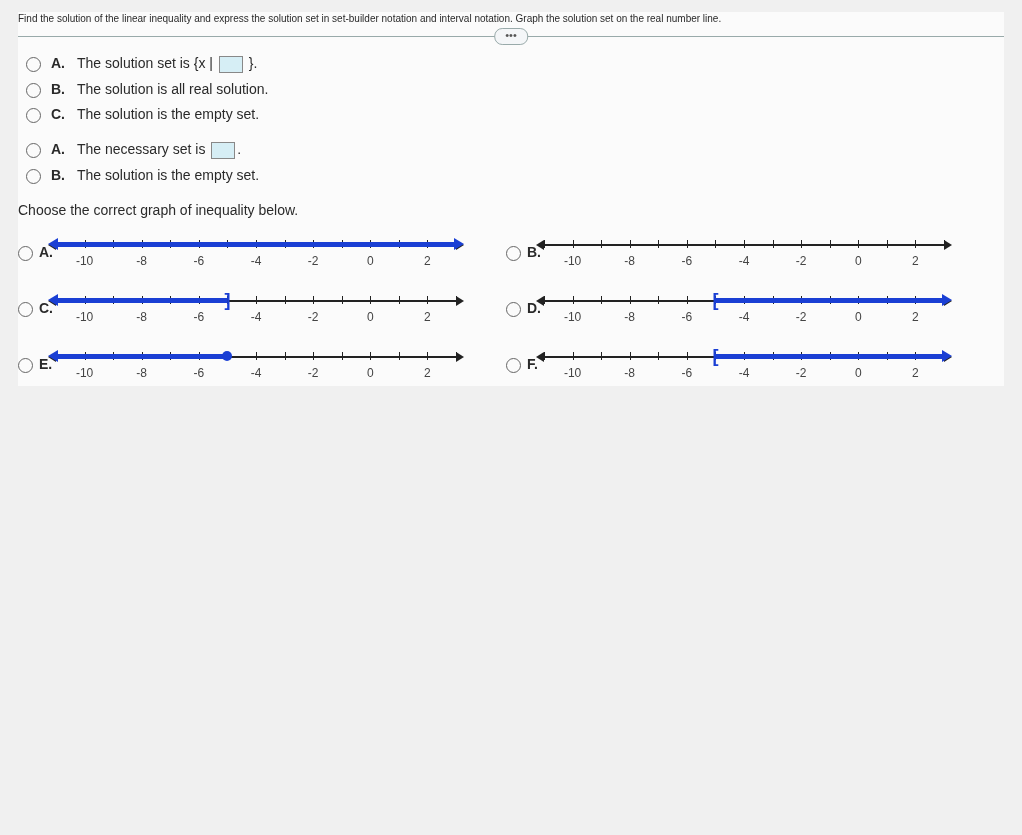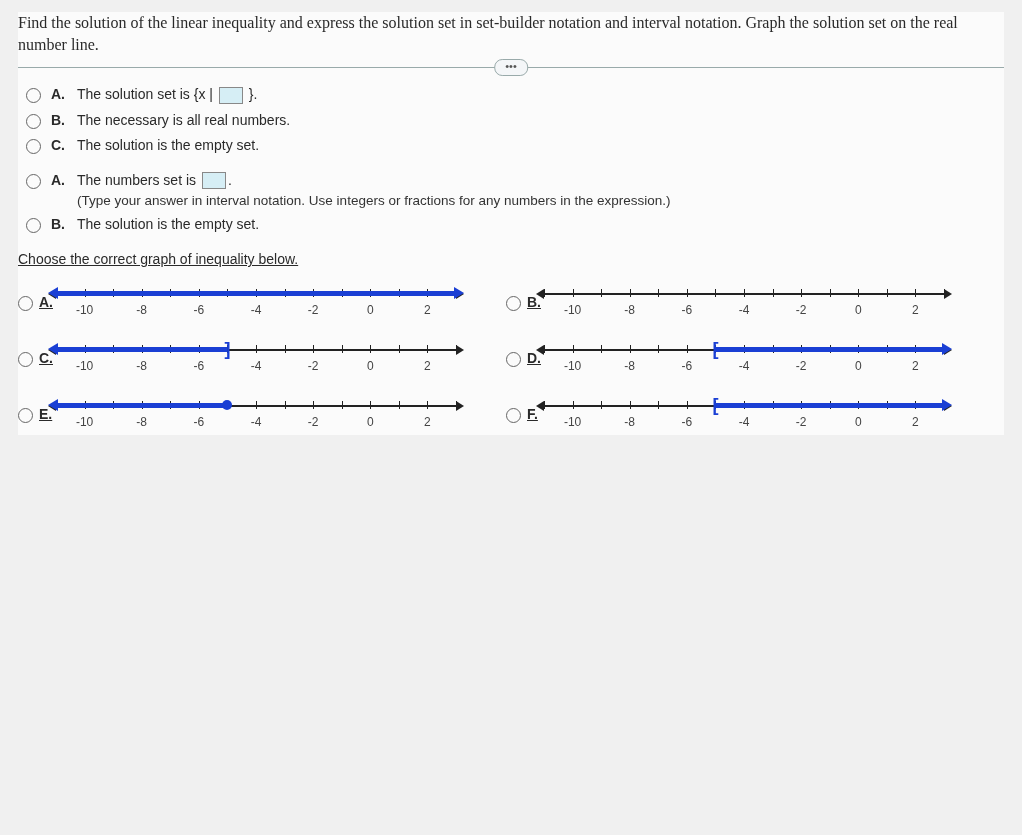"Find the solution of the" .question { font-family: Liberation Serif, serif -> none; font-size: 16px -> 10px }
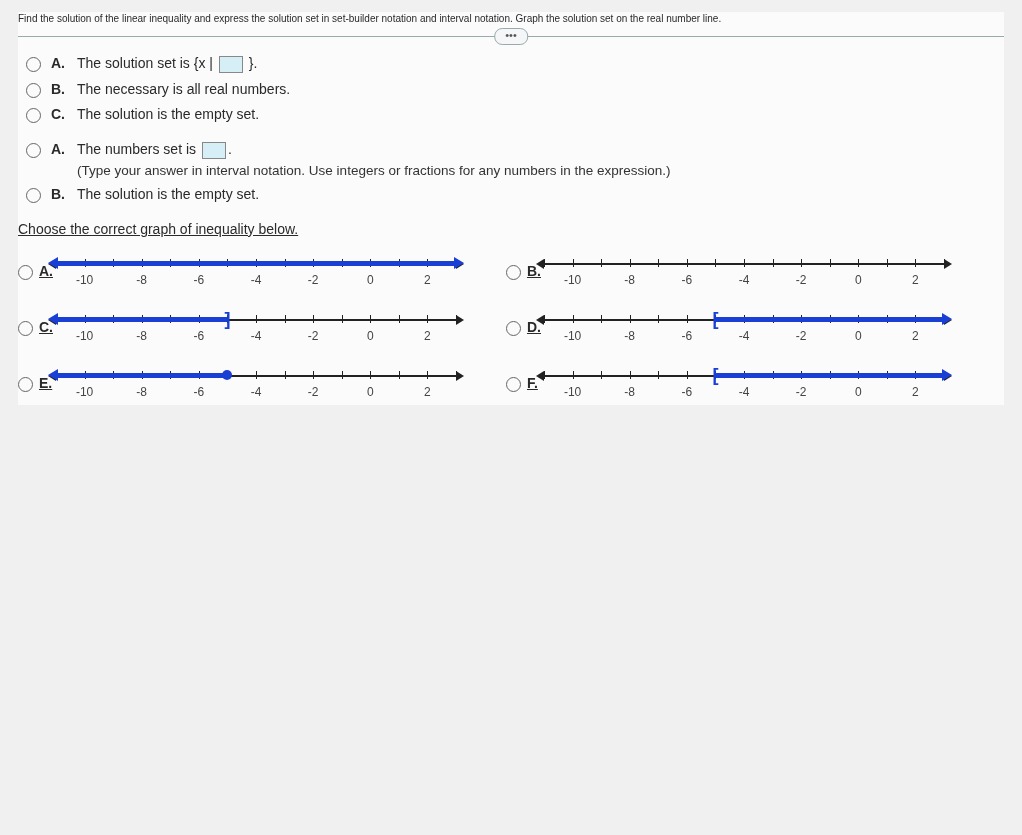"The necessary is all real" div.choice-body { text: necessary is all real numbers -> solution is all real solution }
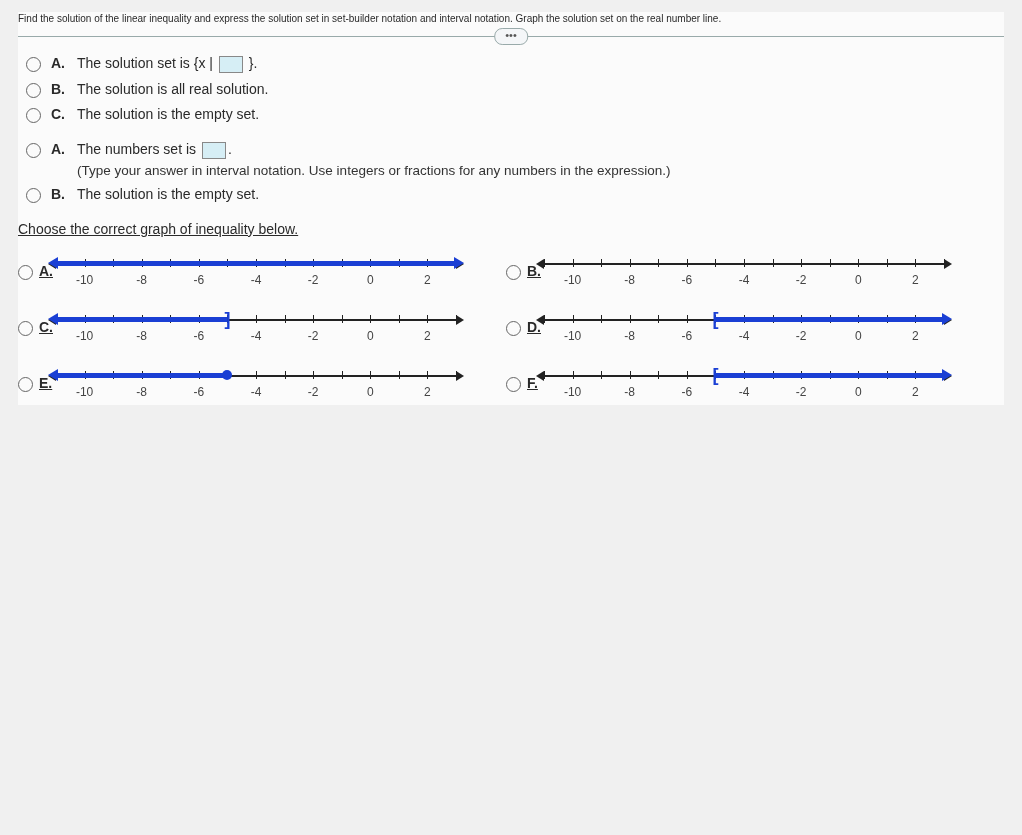"The numbers set is" span { text: numbers -> necessary }
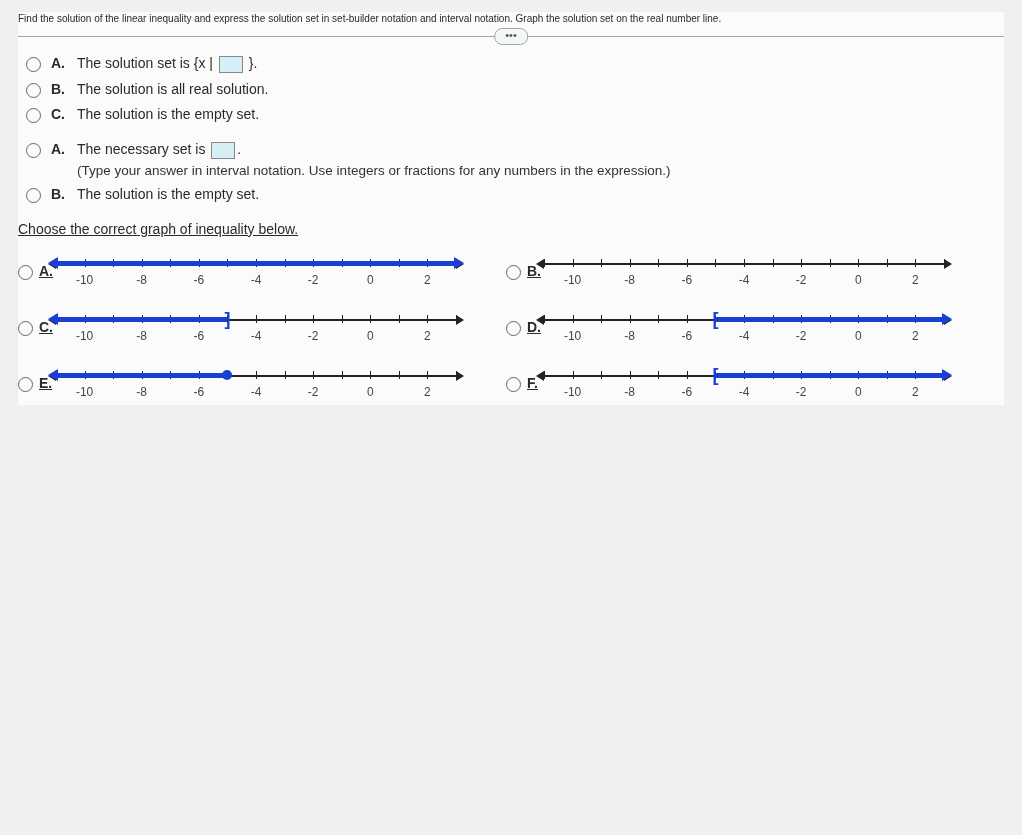"(Type your answer in interval" div.hint { html: <div>(Type your answer in interval notation. Use integers or fractions for any numbers in the expression.)</div> -> none }
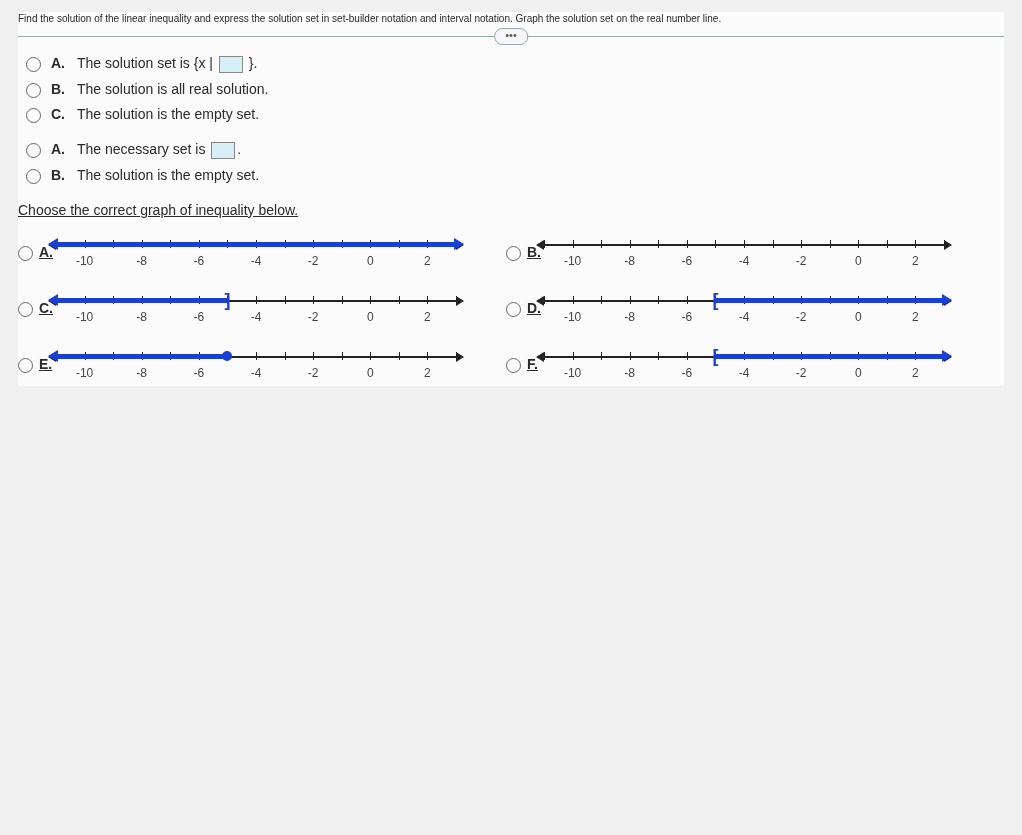"Choose the correct graph of" .graph-section { text-decoration: underline -> none }
